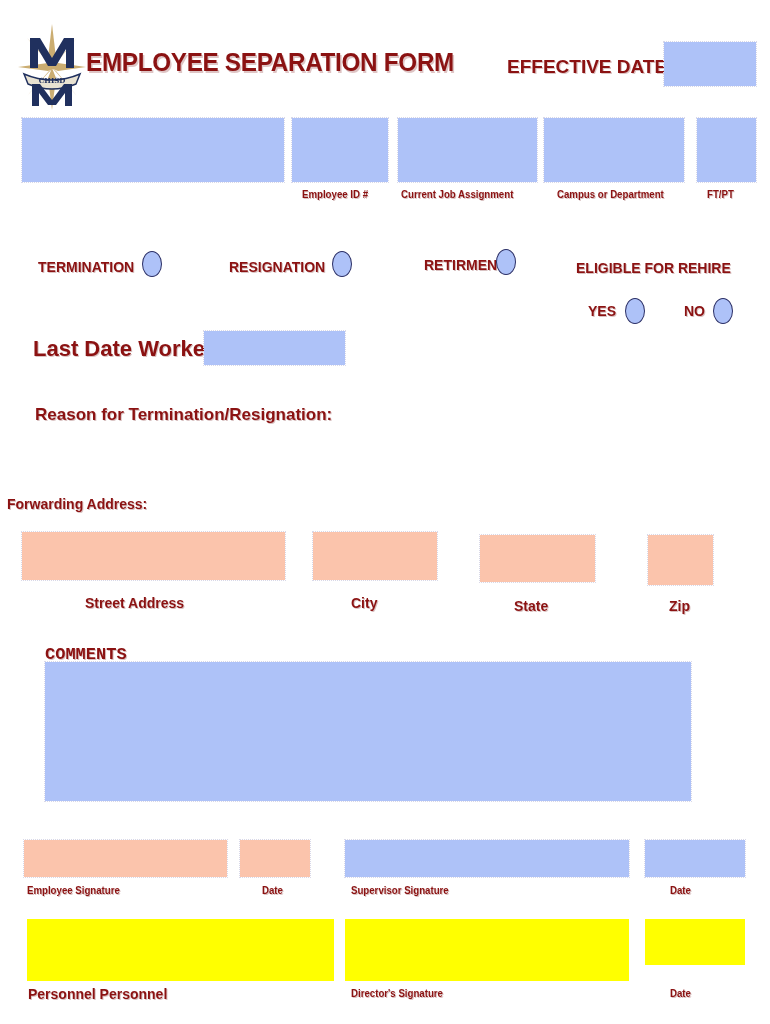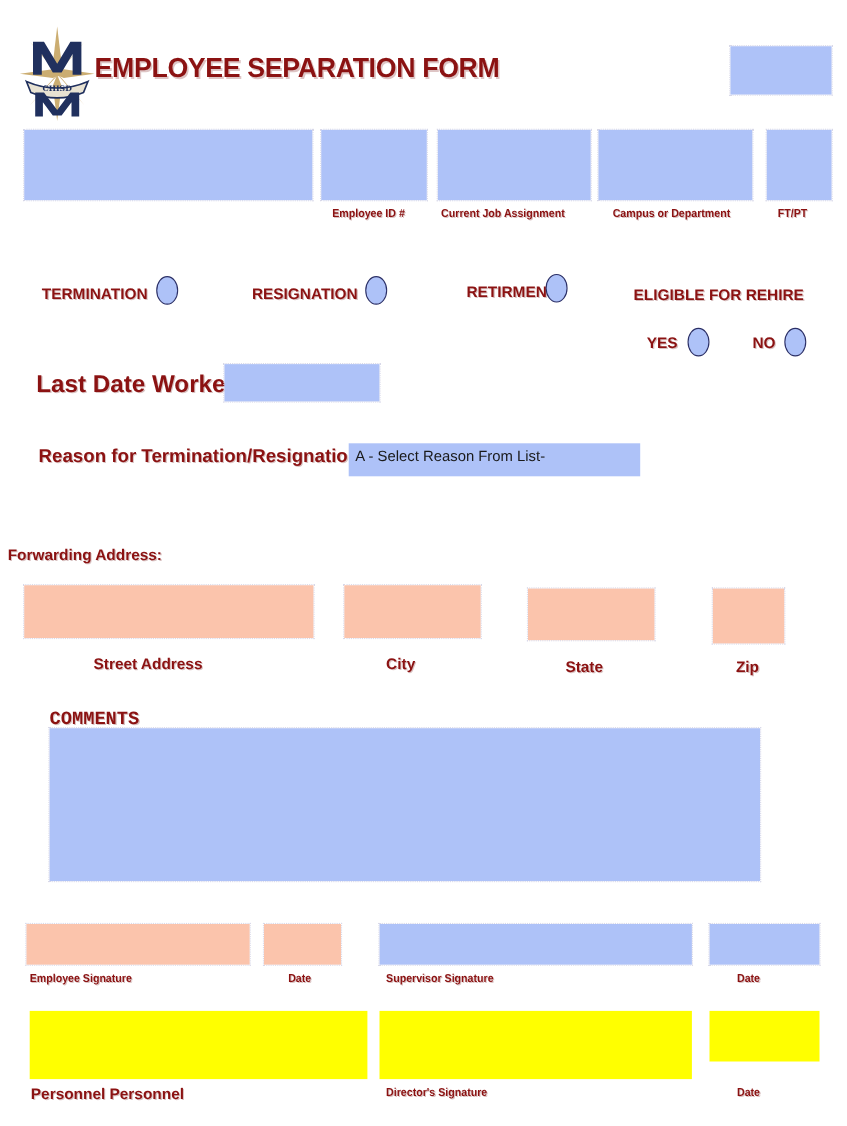"EFFECTIVE DATE" div.eff-date { html: none -> <div>EFFECTIVE DATE</div> }
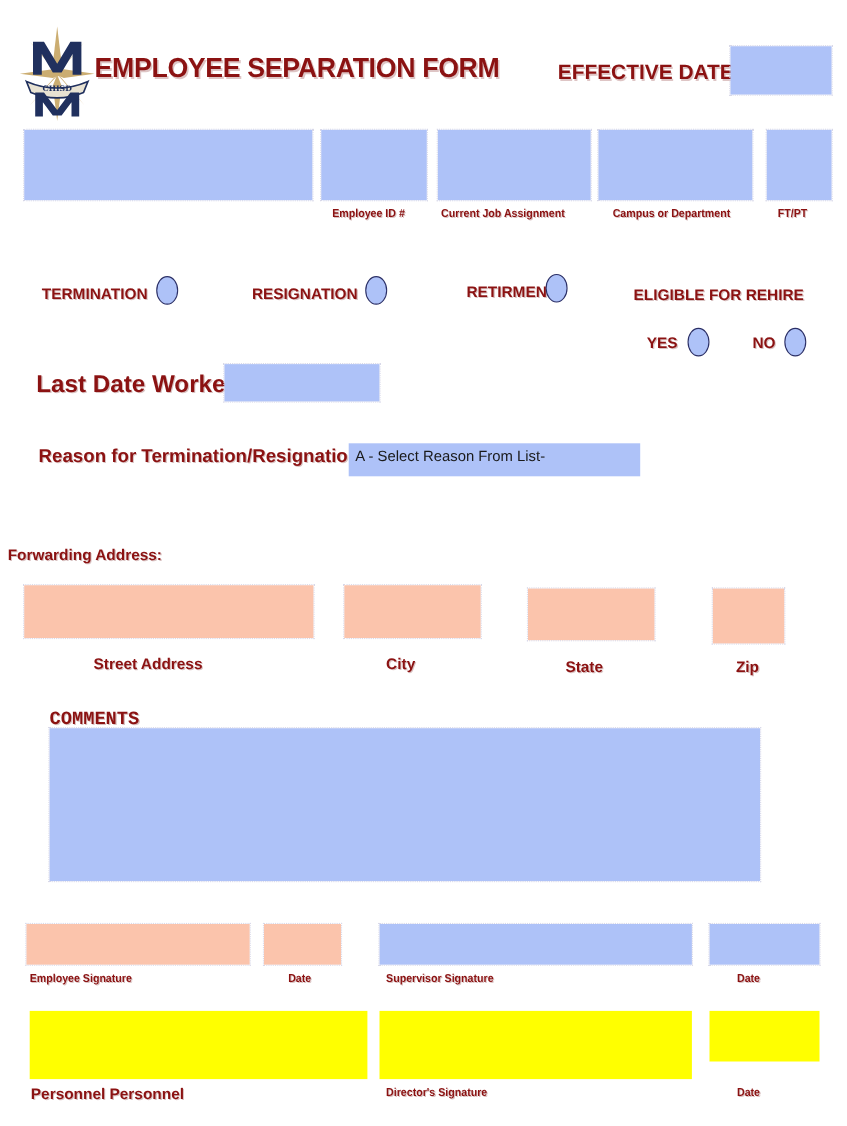"A - Select Reason From" div.select { html: <div>A - Select Reason From List-</div> -> none }
